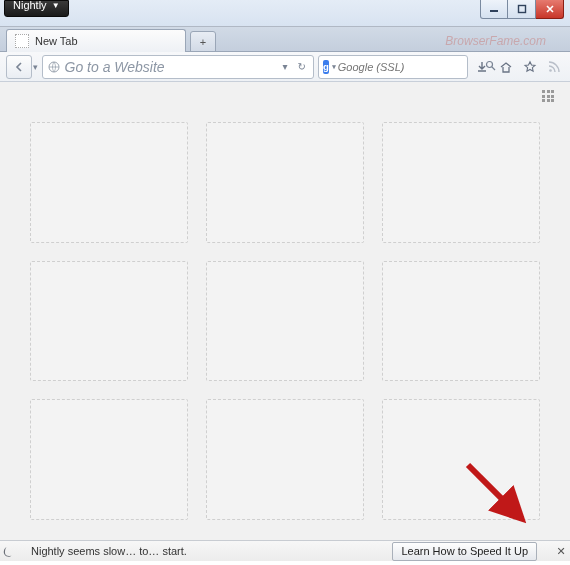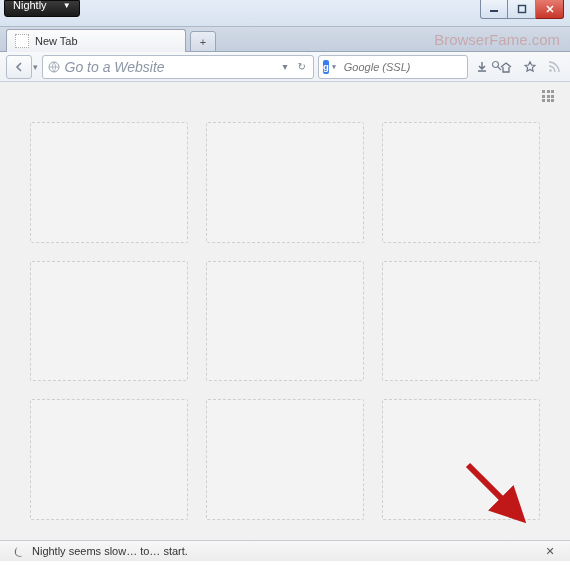"Nightly" .app-menu { gap: 16px -> 5px }
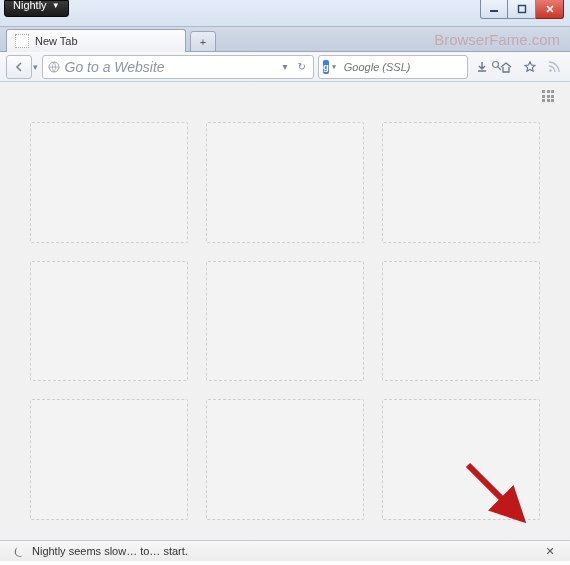"BrowserFame.com" .watermark { font-size: 15px -> 12px; font-style: none -> italic; right: 10px -> 24px }
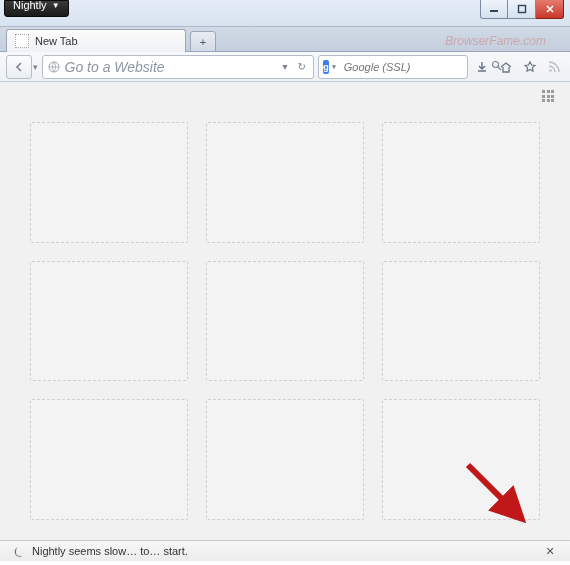"Google (SSL)" .searchbox input { margin-left: 11px -> 5px }
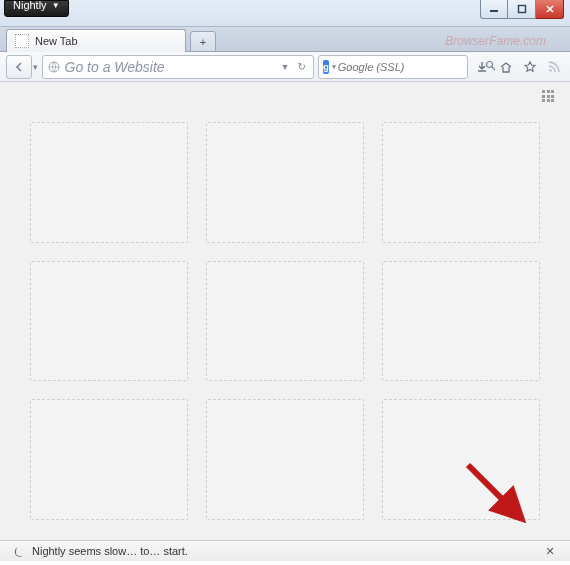"Nightly seems slow… to… start." .notif { gap: 6px -> 16px; padding: 0 12px -> 0 1px }
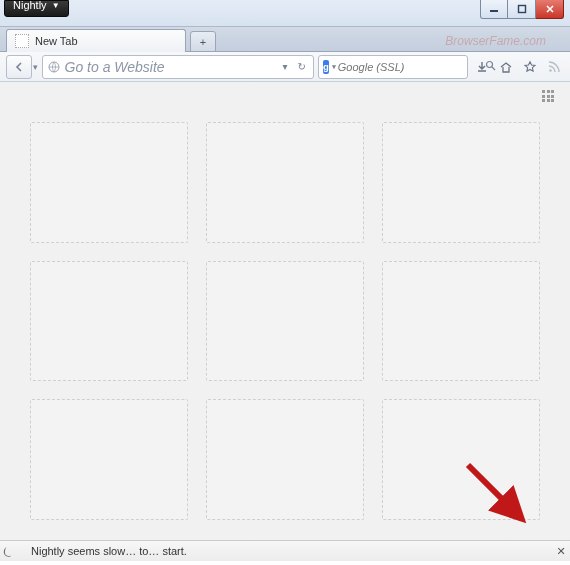"Learn How to Speed It" button.notif-btn { html: none -> <button>Learn How to Speed It Up</button> }
